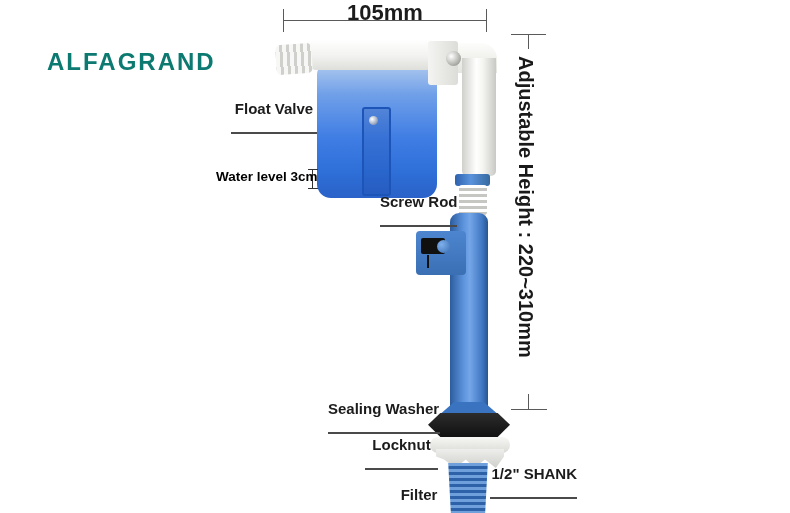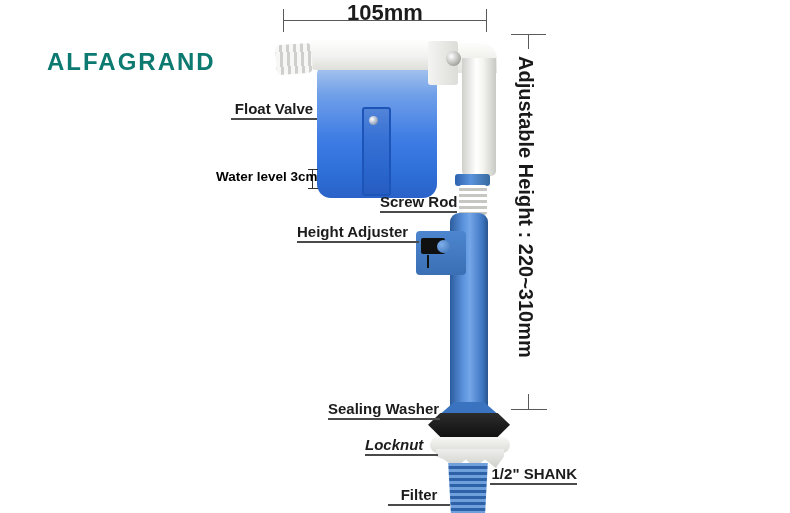"Float Valve" .lbl { padding-bottom: 0 -> 14px }
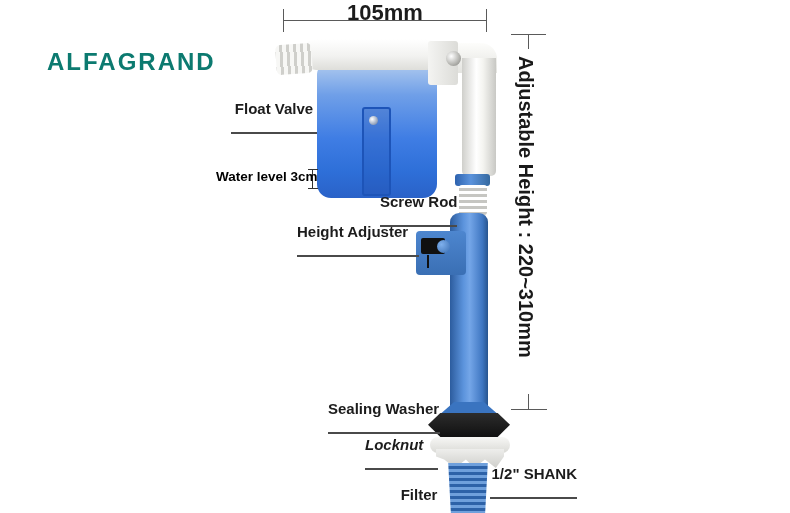"Height Adjuster" div.lbl { html: <div>Height Adjuster</div> -> none }
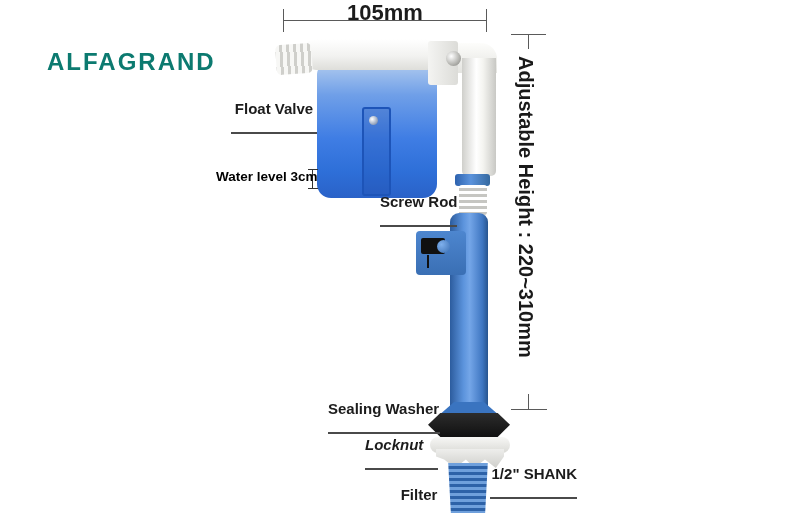"Locknut" #lbl-locknut { font-style: italic -> none; text-align: left -> center }
